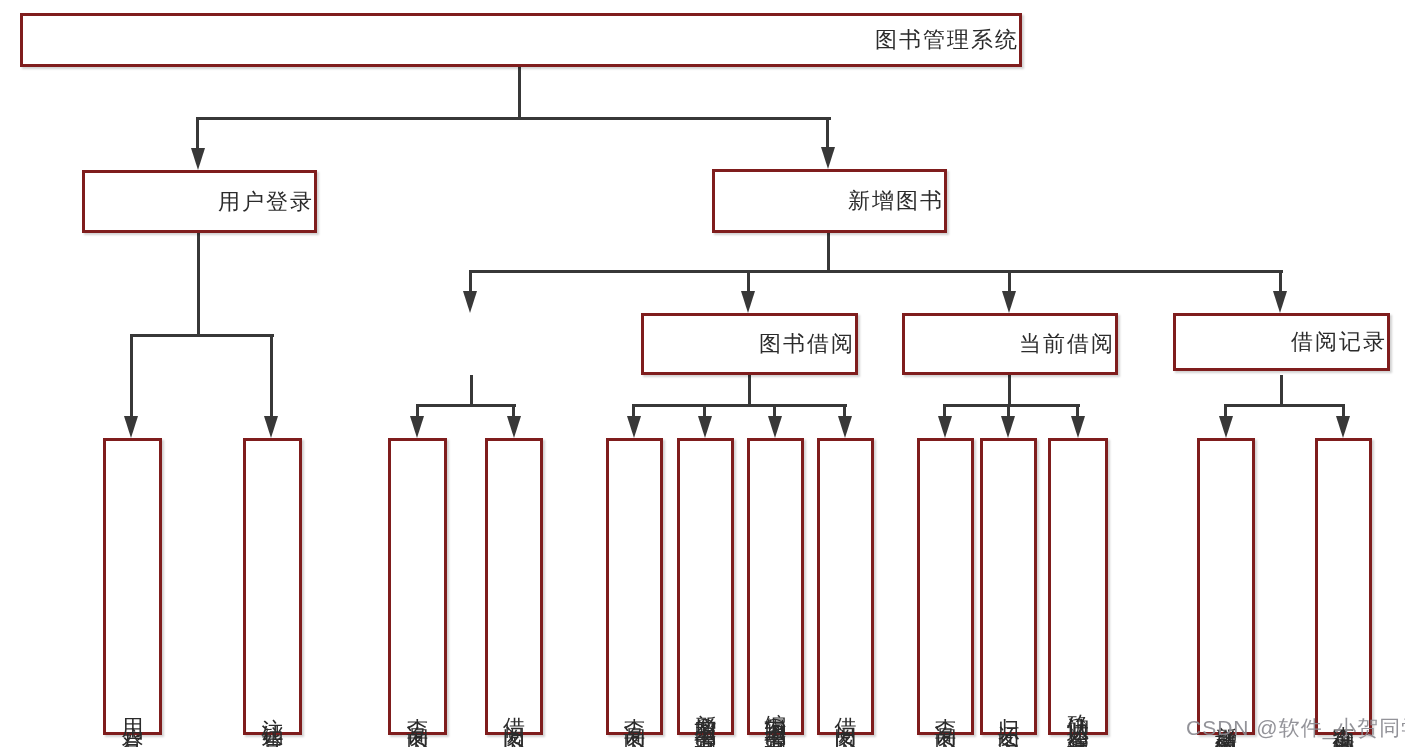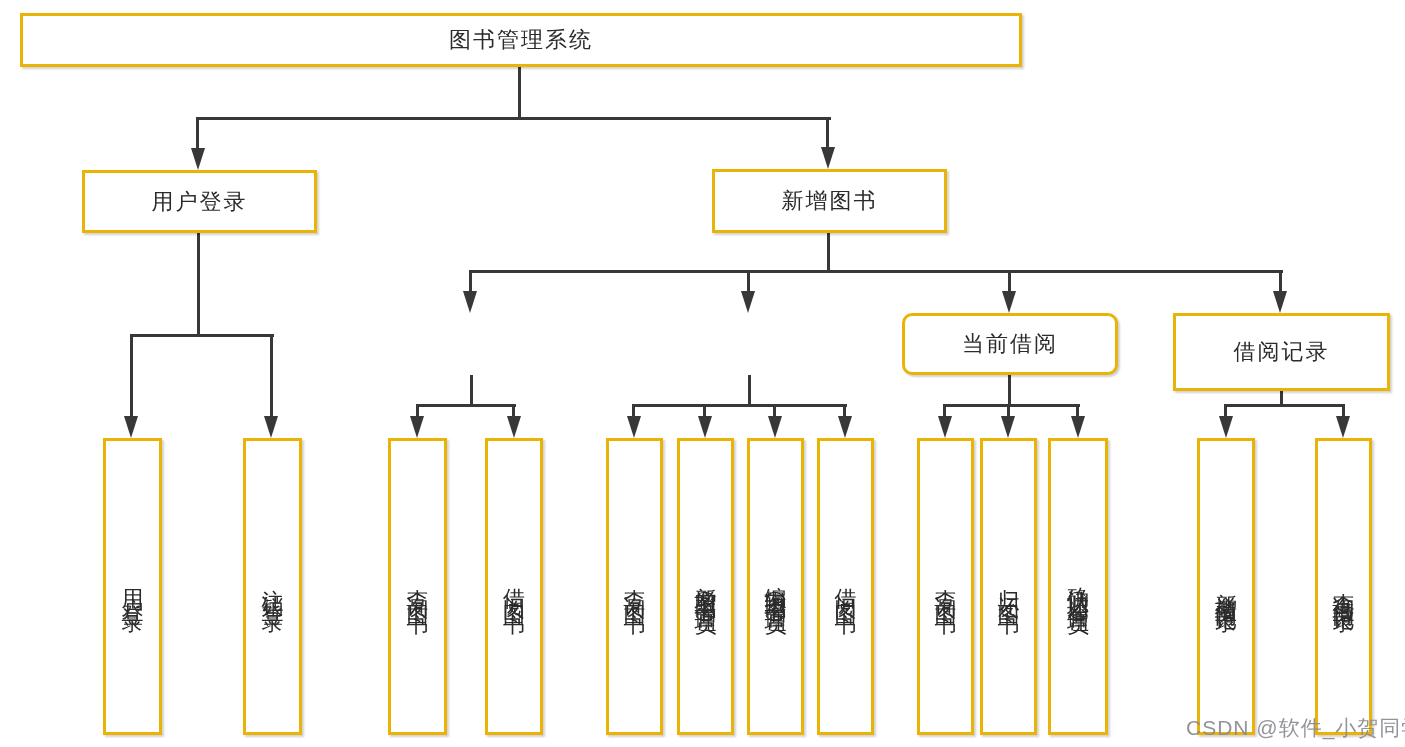"图书管理系统" .box { border: 3px solid #eab308 -> 3px solid #7f1d1d; justify-content: center -> flex-end }
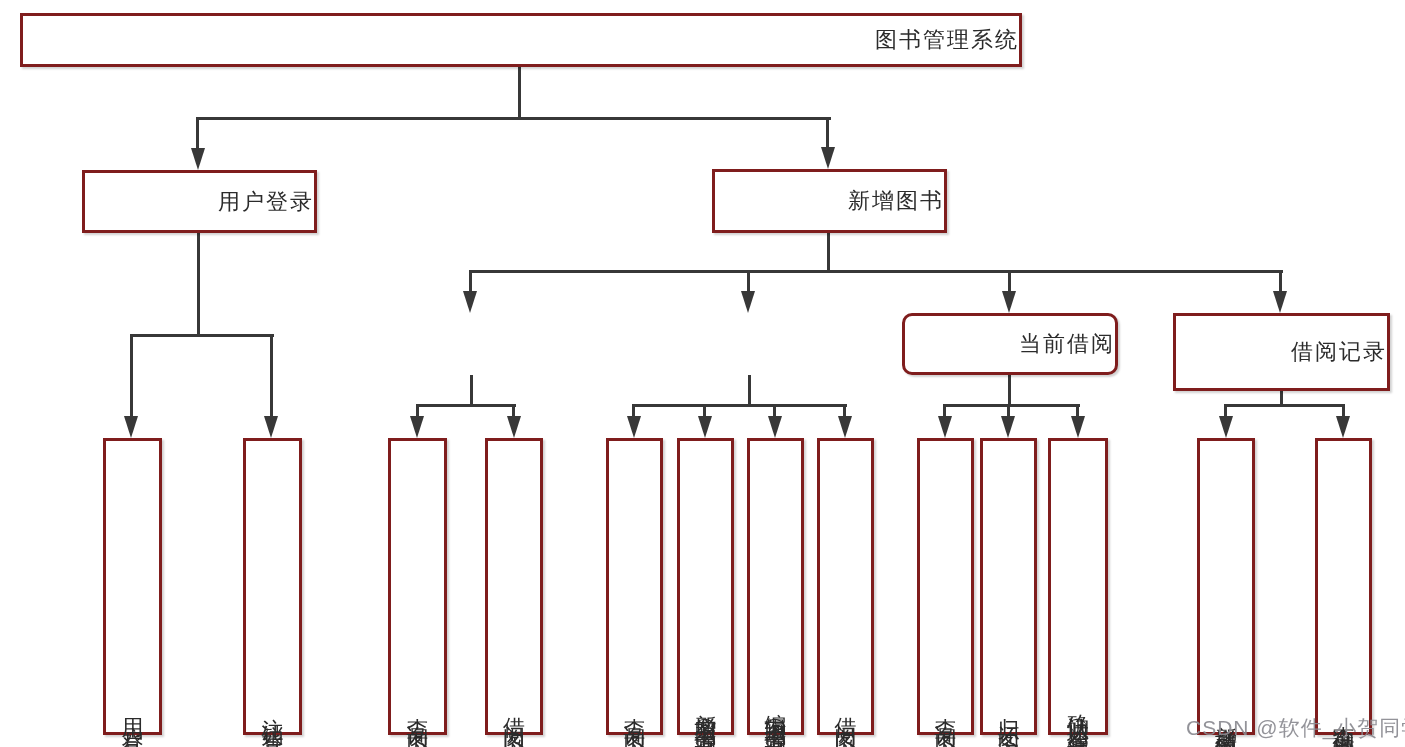"图书借阅" div.box { html: none -> <div> <span>图书借阅</span> </div> }
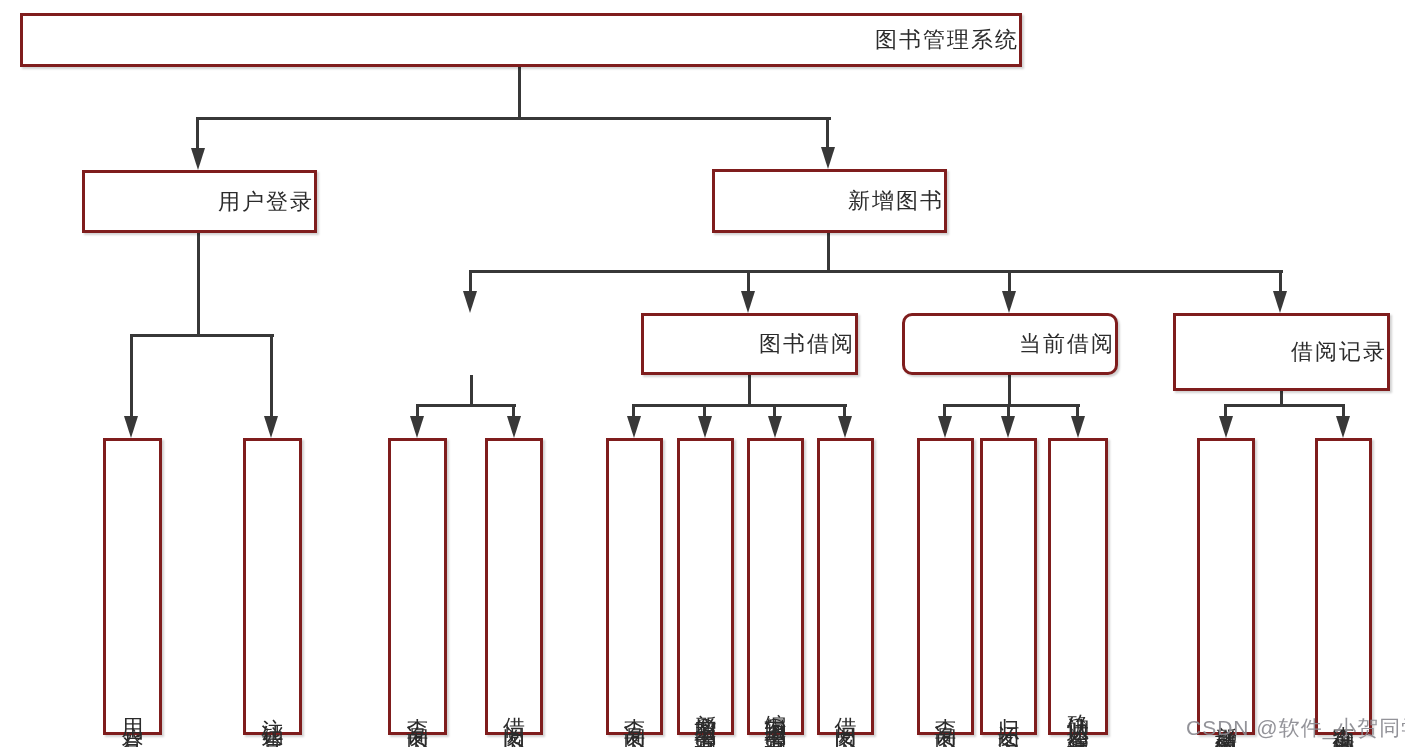"当前借阅" div.box { border-radius: 10px -> none }
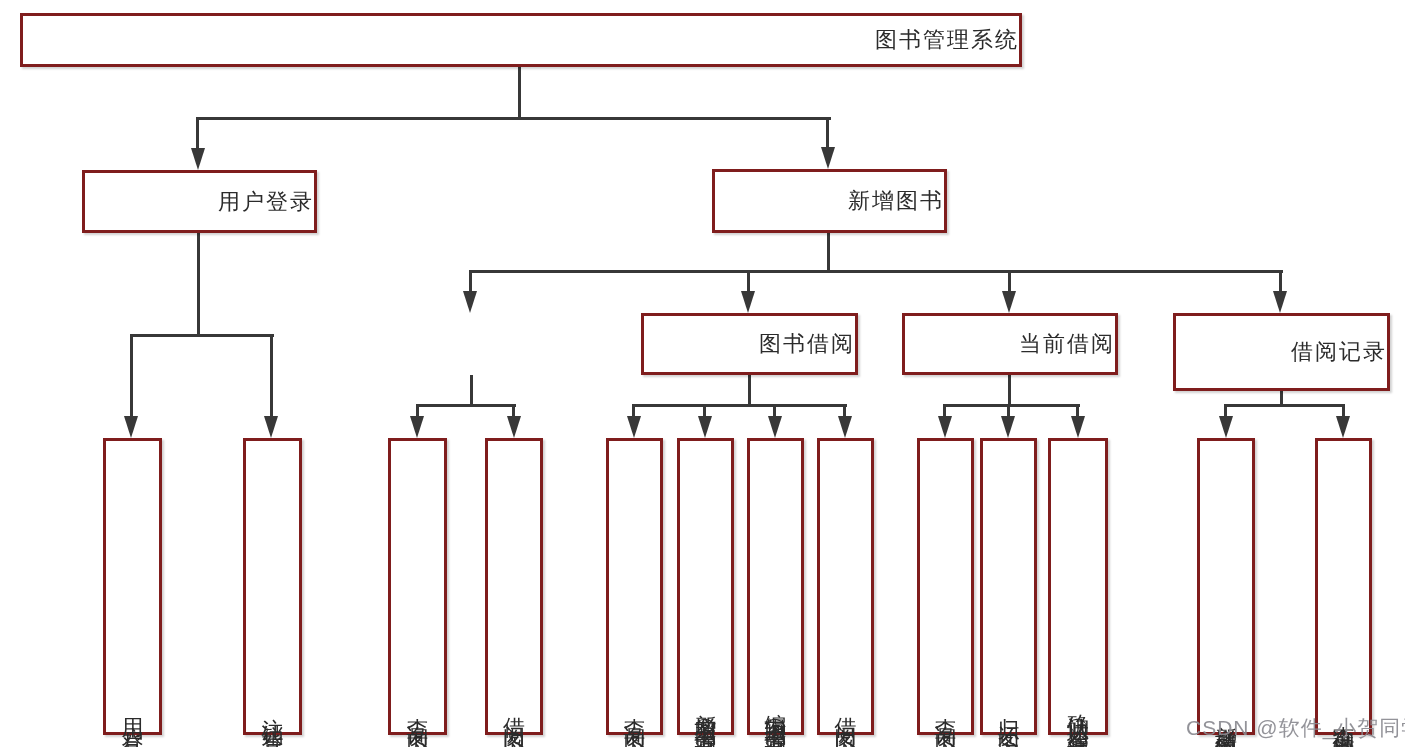"借阅记录" div.box { height: 78px -> 58px }
